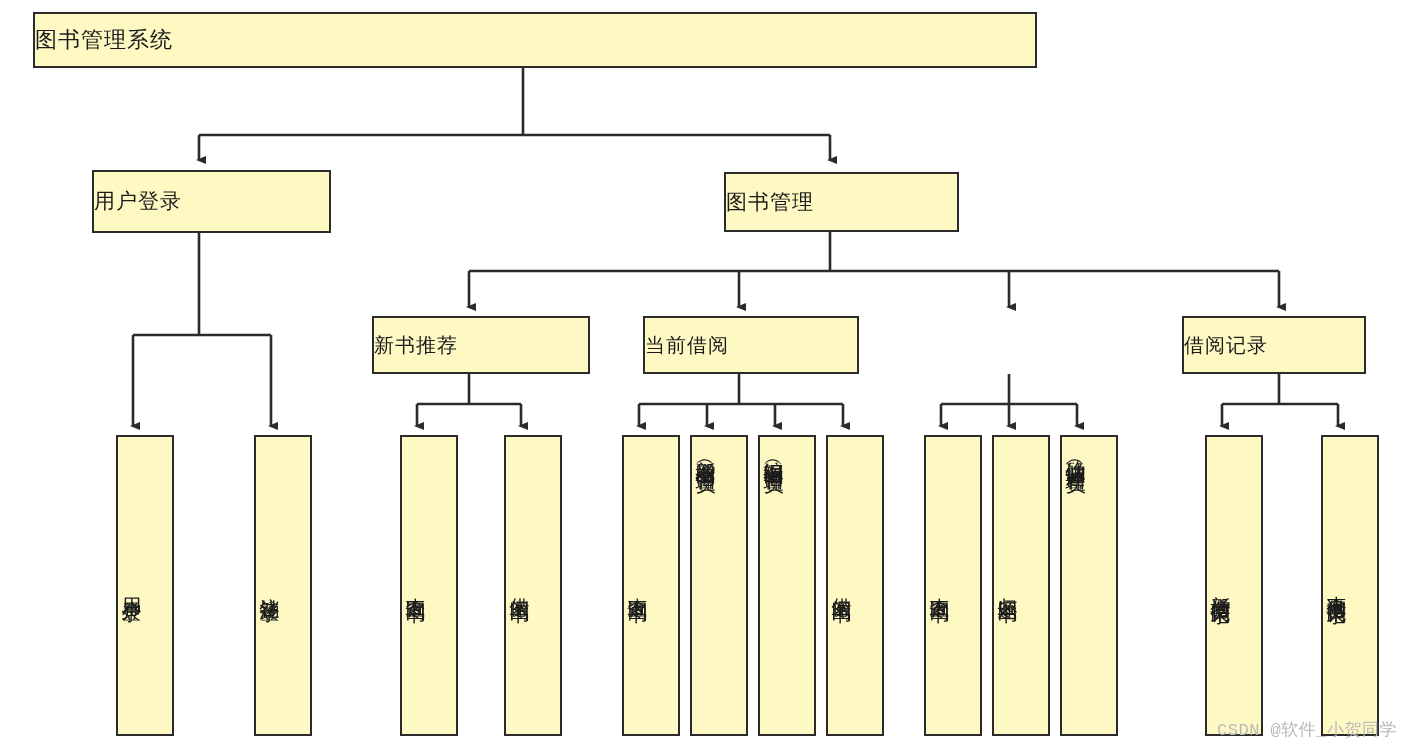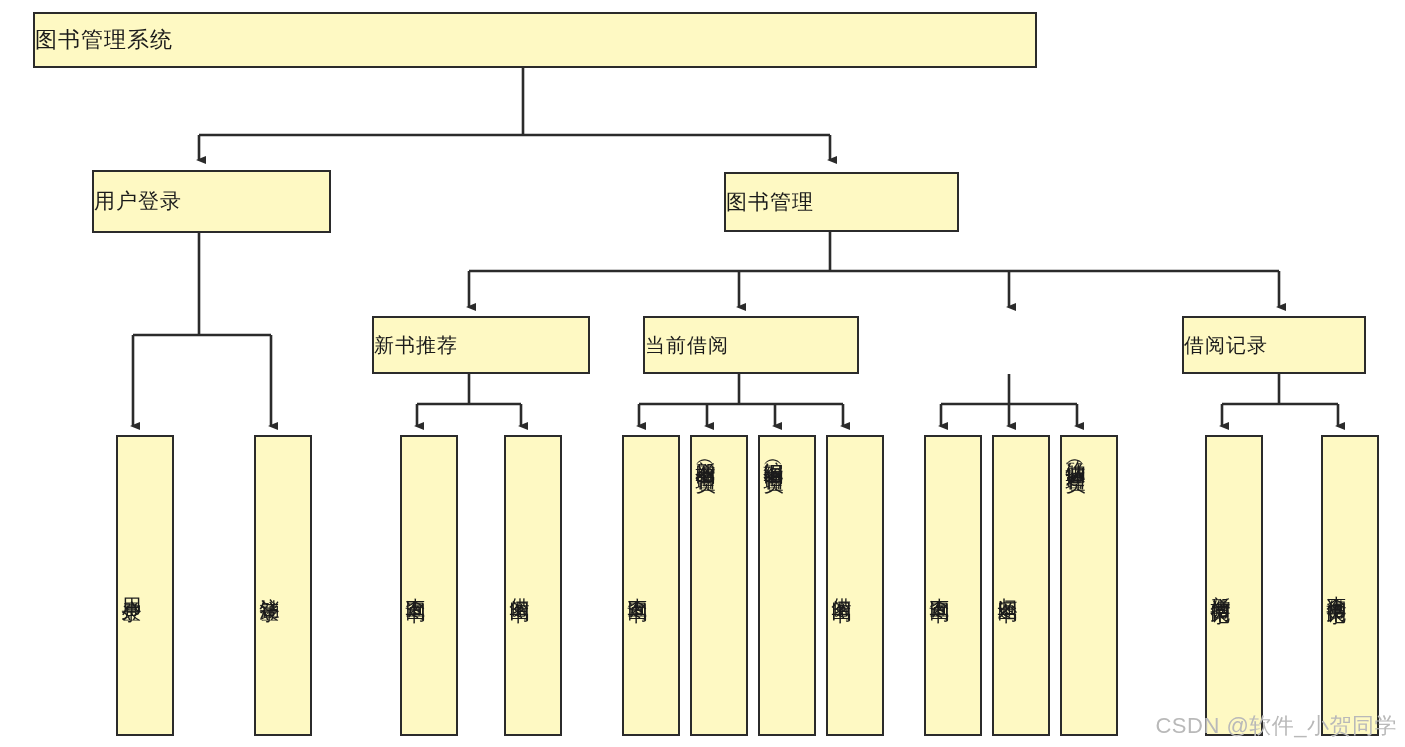"CSDN @软件_小贺同学" .watermark { font-family: Liberation Sans, sans-serif -> Liberation Mono, monospace; font-size: 22px -> 17px }
